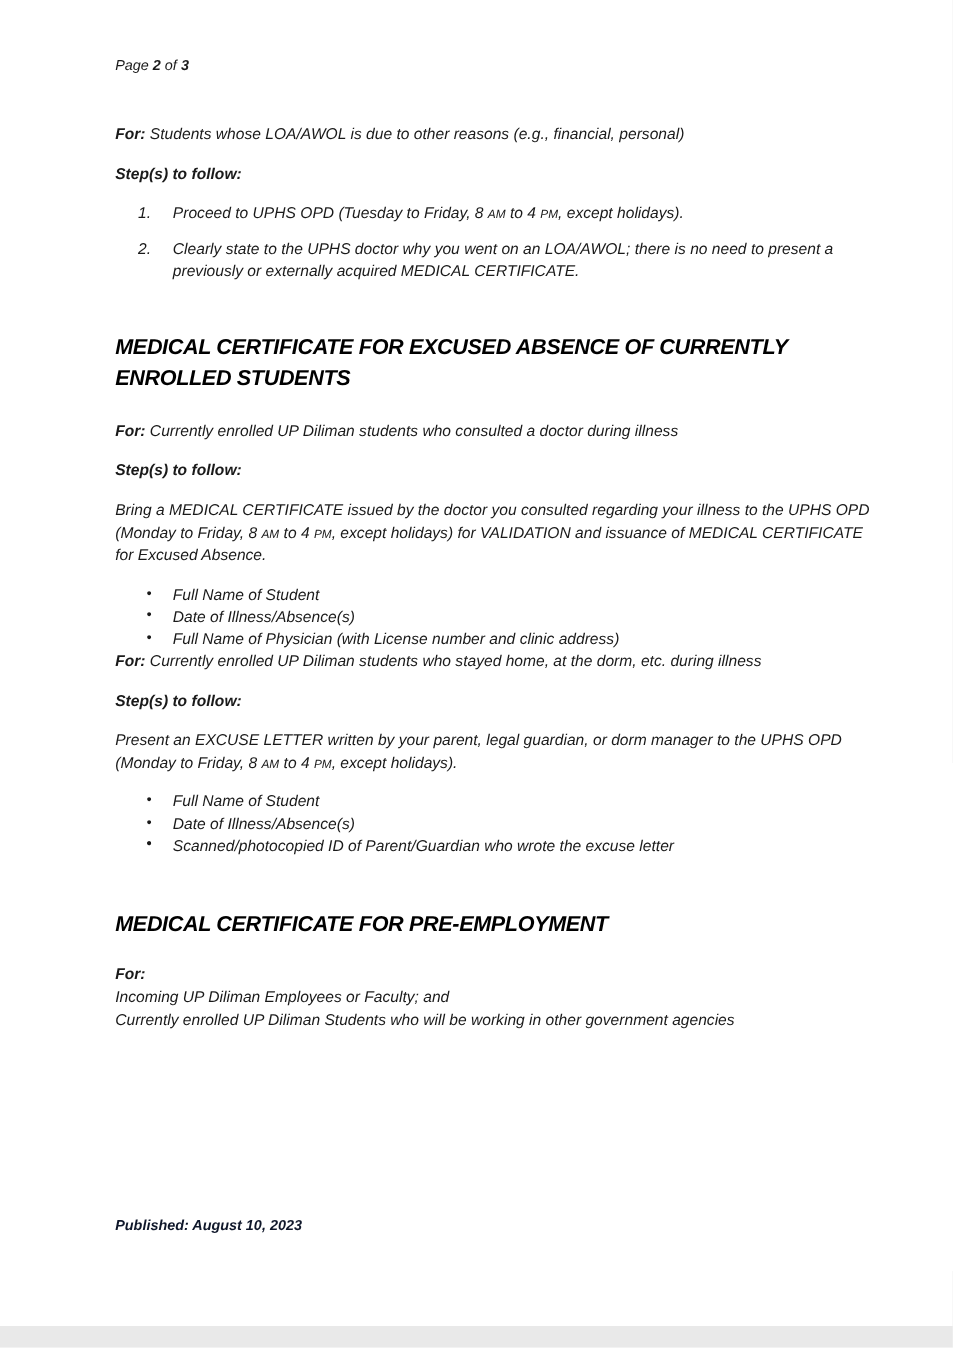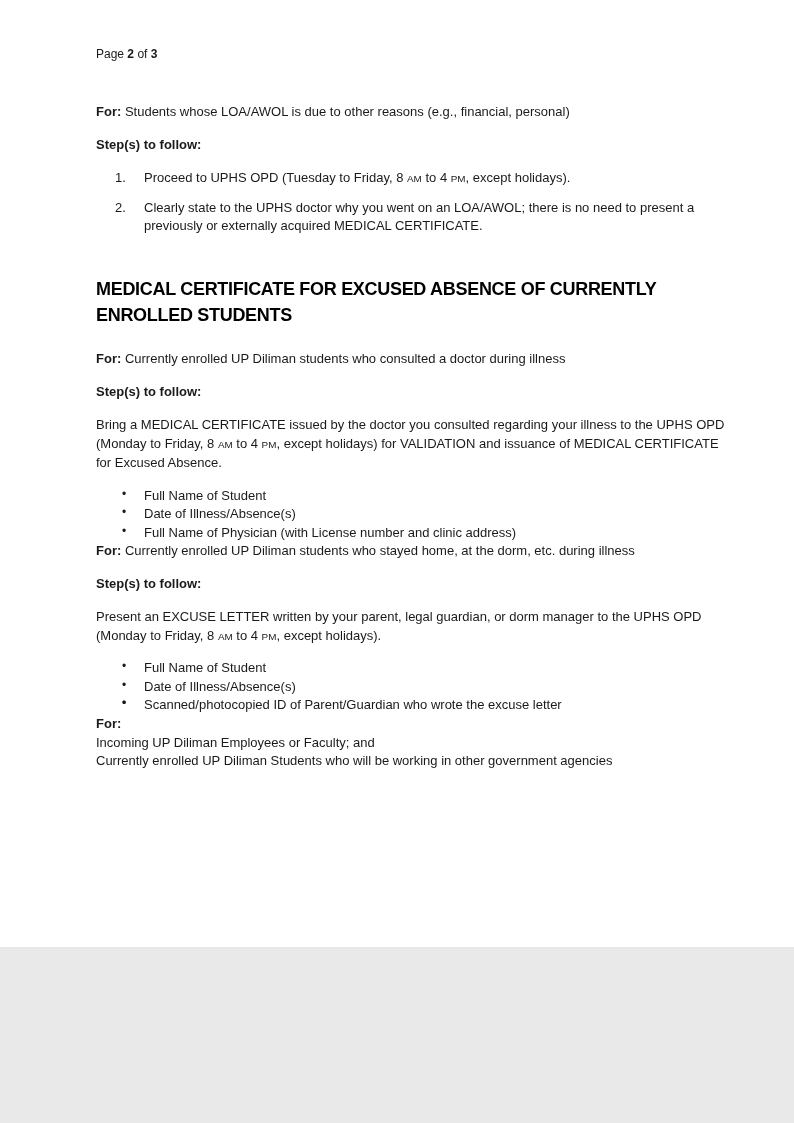"Page 2 of 3" .page { font-style: none -> italic; height: 947px -> 1105px }
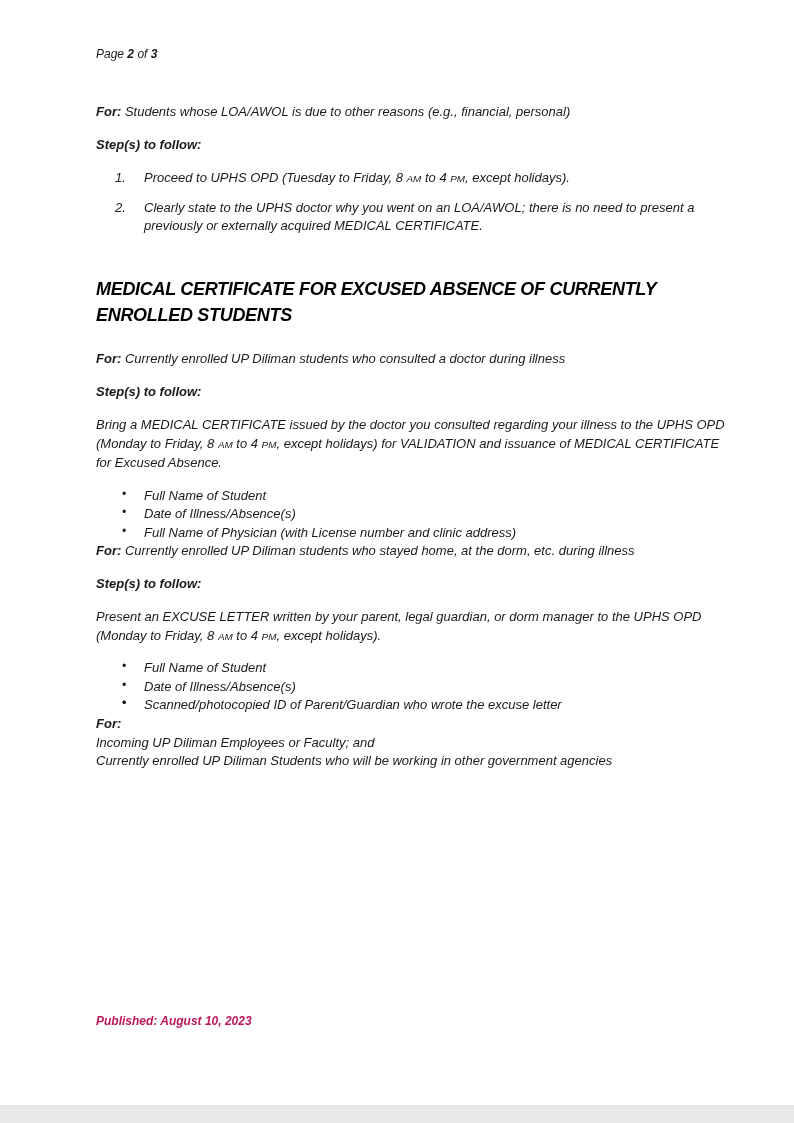"MEDICAL CERTIFICATE FOR PRE-EMPLOYMENT" h1.section-title { html: none -> <h1>MEDICAL CERTIFICATE FOR PRE-EMPLOYMENT</h1> }
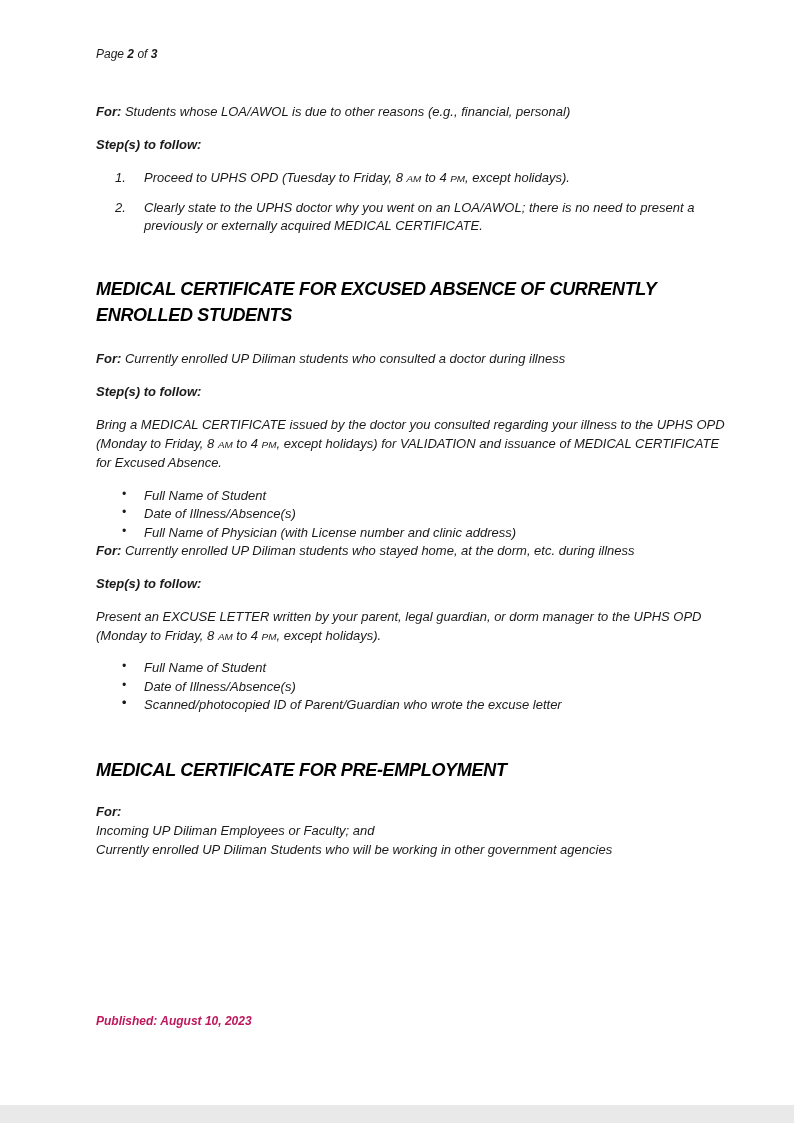"Published: August 10, 2023" .page-footer { color: #be185d -> #0f172a }
